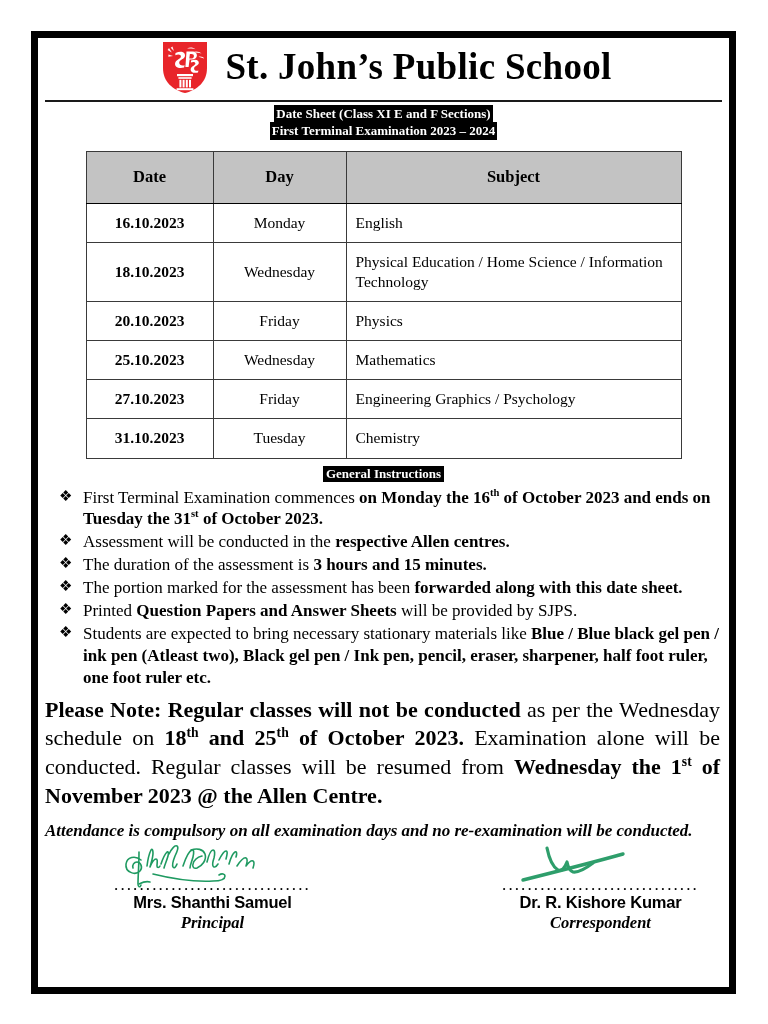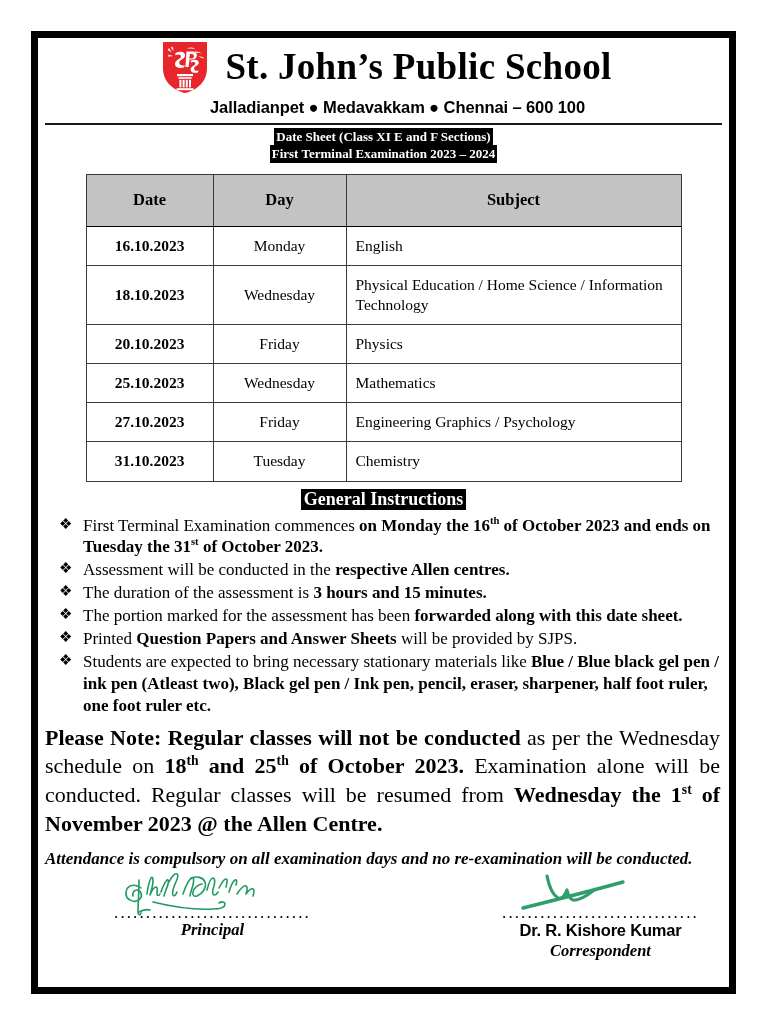"Jalladianpet ● Medavakkam ● Chennai" div.address { html: <div>Jalladianpet ● Medavakkam ● Chennai – 600 100</div> -> none }
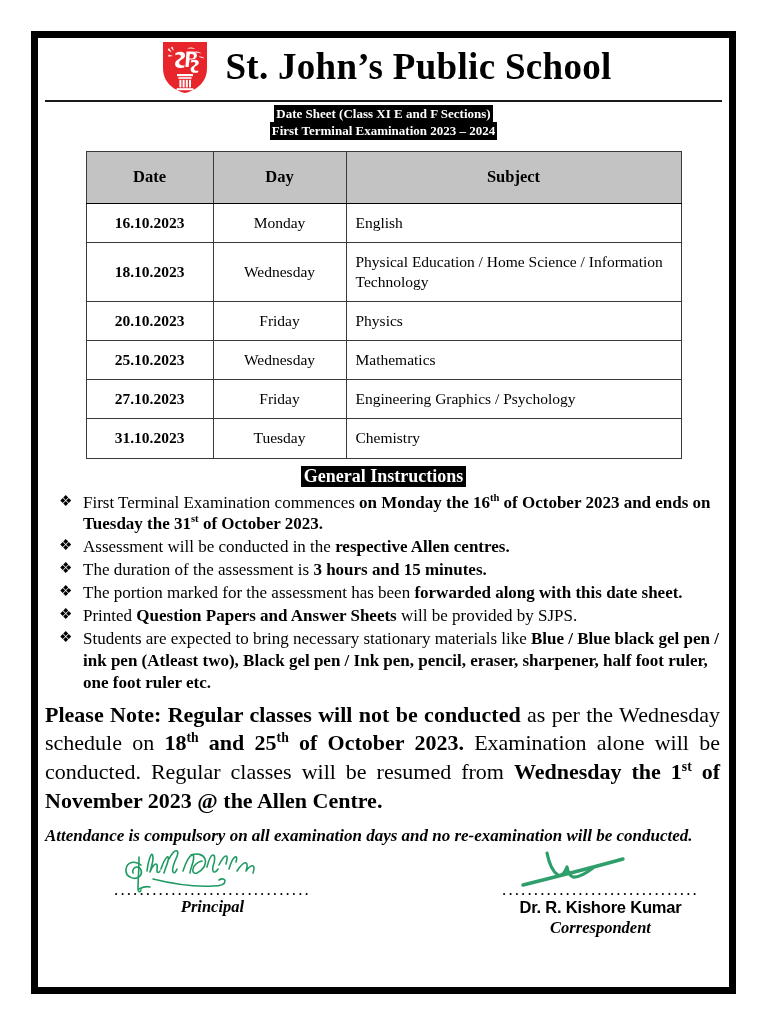"General Instructions" .gi-title { font-size: 18px -> 13px }
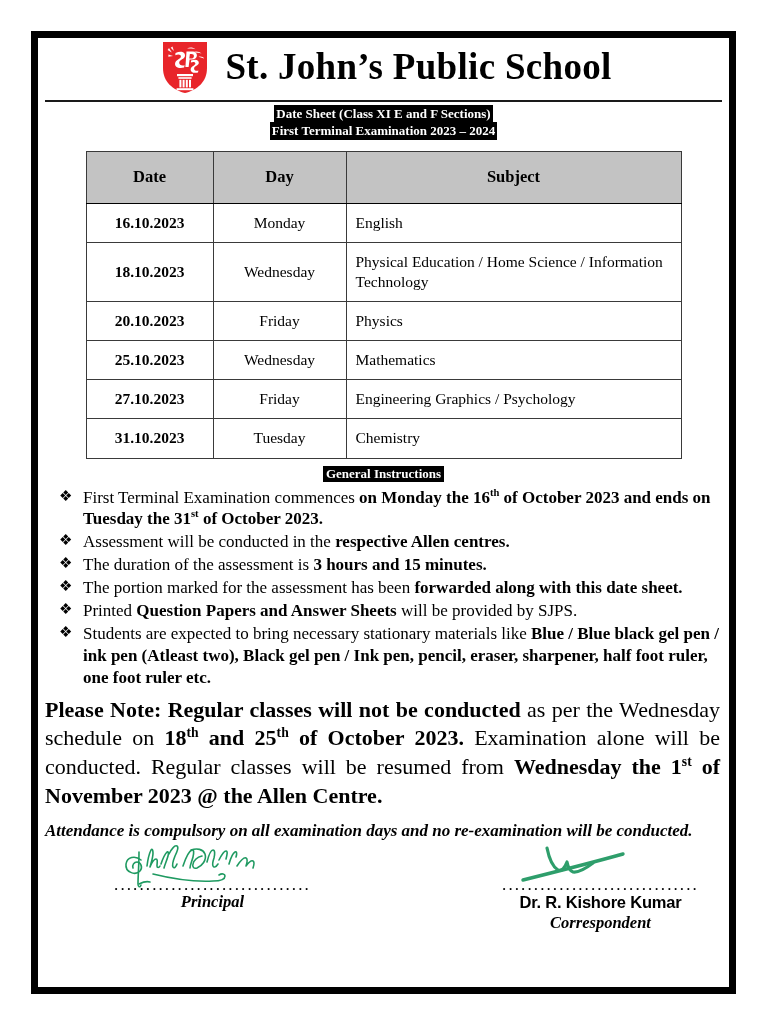"Mrs. Shanthi Samuel" div.sign-name { html: none -> <div>Mrs. Shanthi Samuel</div> }
